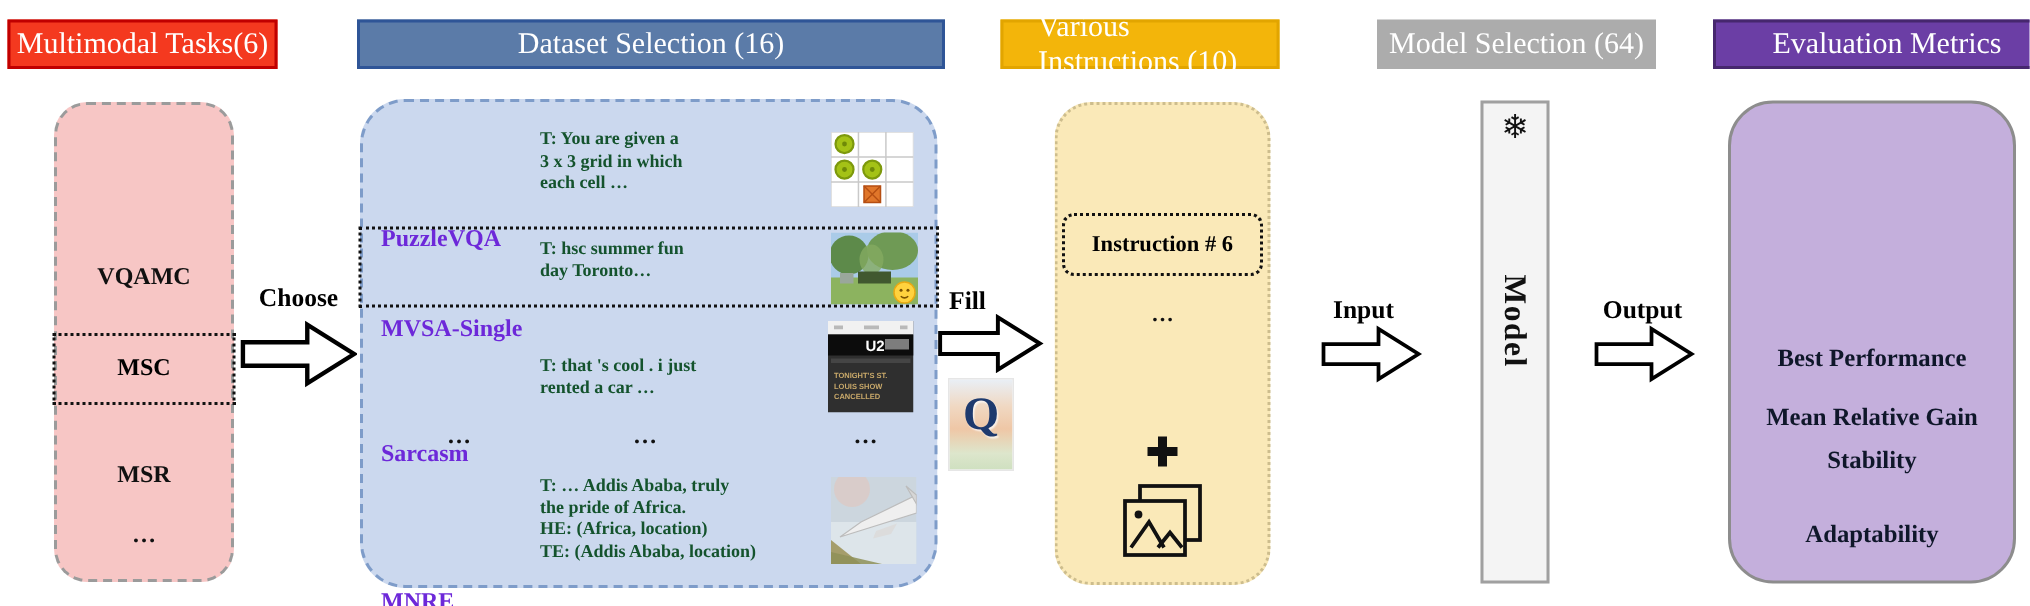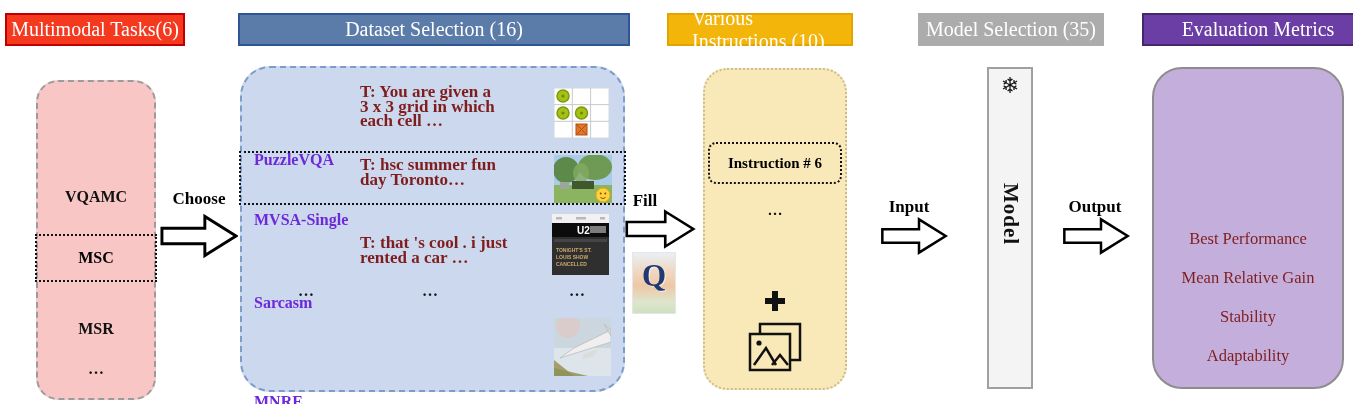"Model Selection (35)" div.hdr { text: 35 -> 64 }
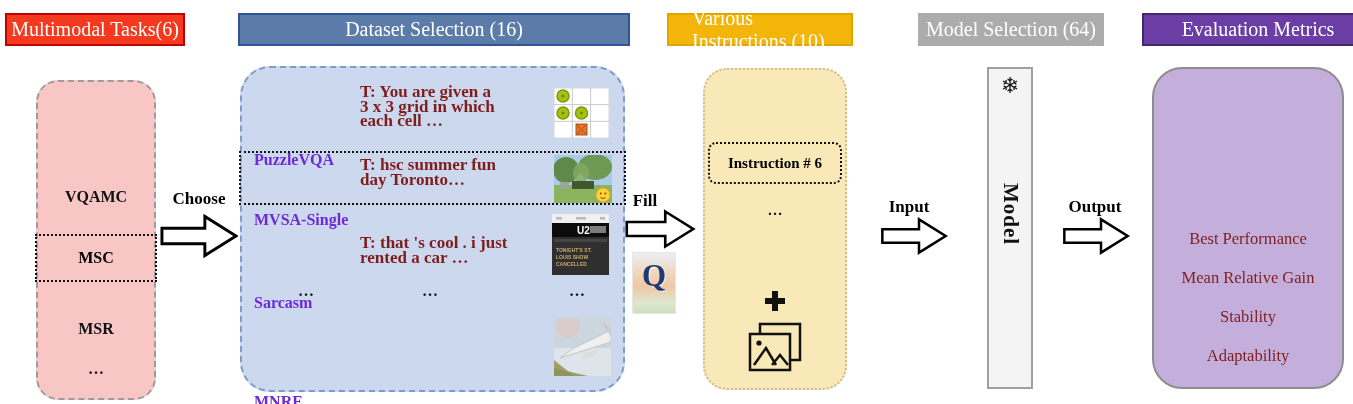"T: You are given a" .ds-text { color: #7f1d1d -> #14532d; font-size: 17px -> 12px }
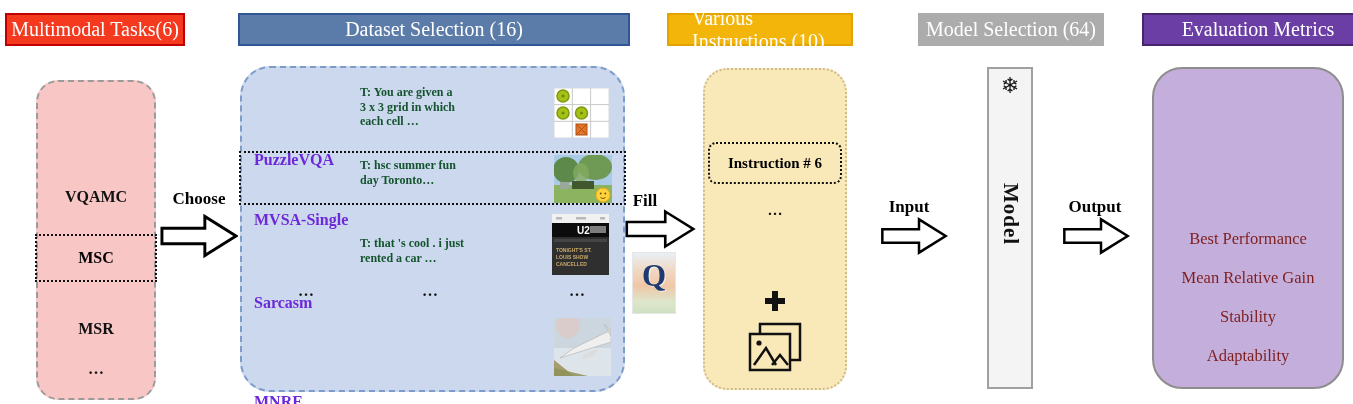"VQAMC" .panel-tasks { top: 80px -> 68px }
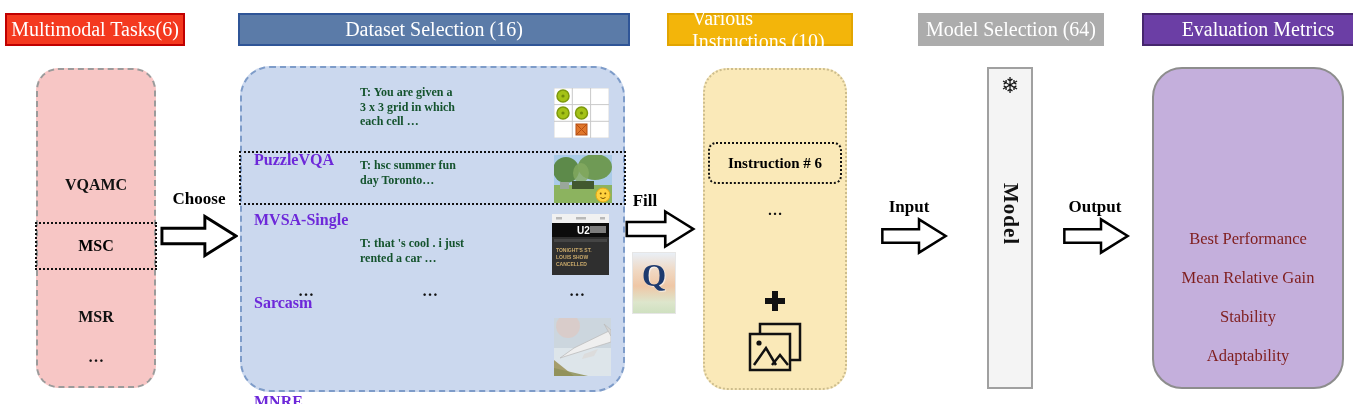"Best Performance" .metric-item { color: #7f1d1d -> #0f172a; font-weight: normal -> bold }
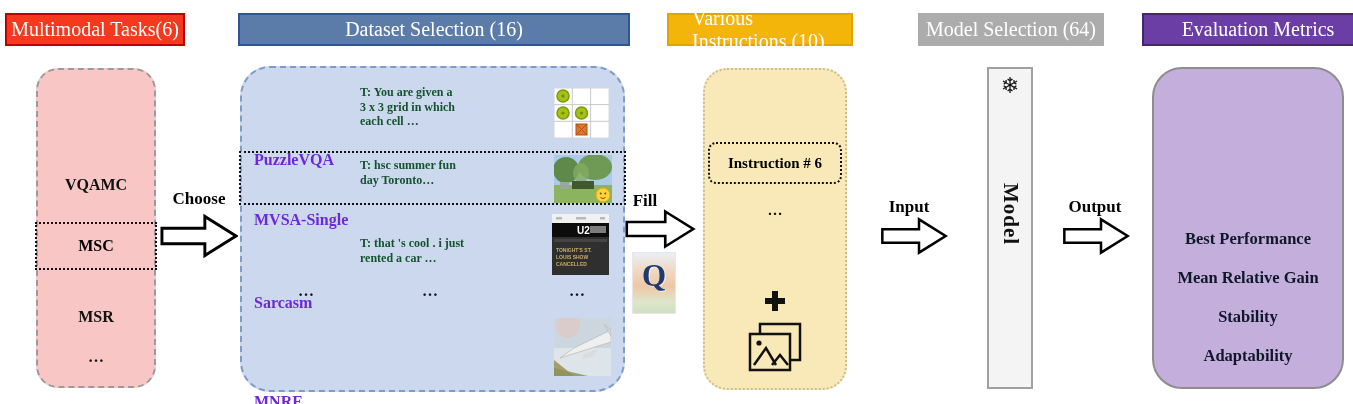"Stability" div.metric-item { top: 238px -> 228px }
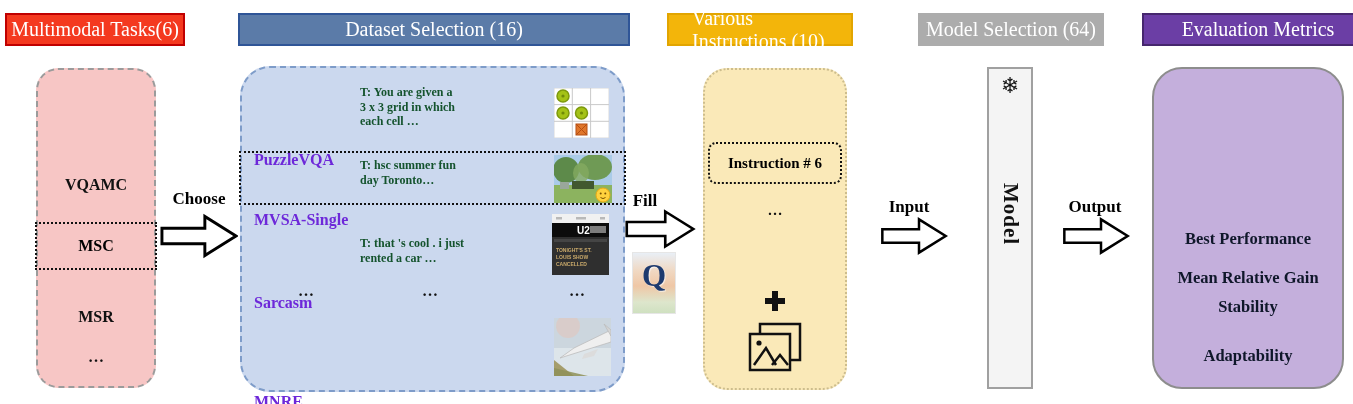"T: … Addis Ababa, truly" div.ds-text { html: none -> <div>T: … Addis Ababa, truly the pride of Africa. HE: (Africa, location) TE: (Addis Ababa, location)</div> }
